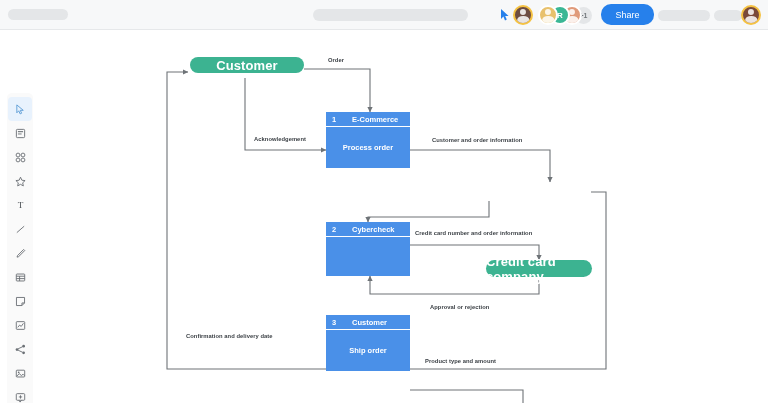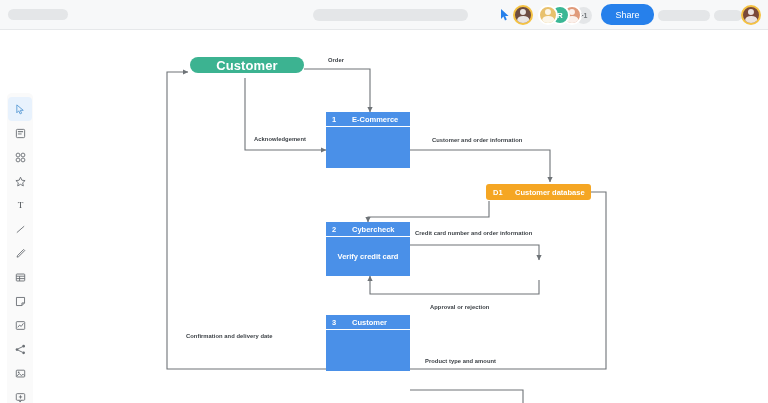"Process order" div.p-body { html: none -> <div>Process order</div> }
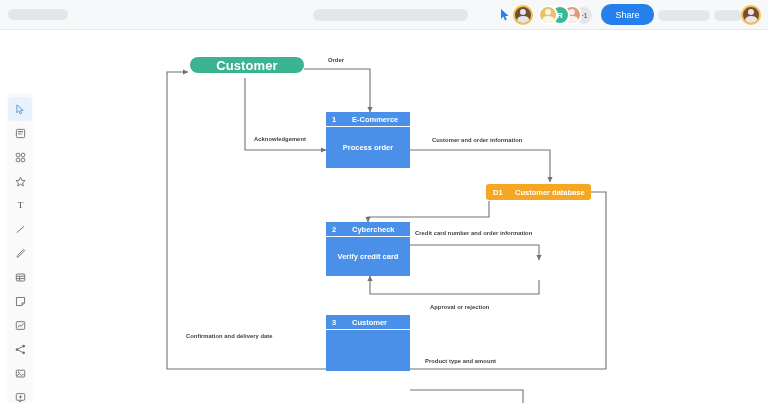"D1" div.node { html: <div> <span>D1</span> <span>Customer database</span> </div> -> none }
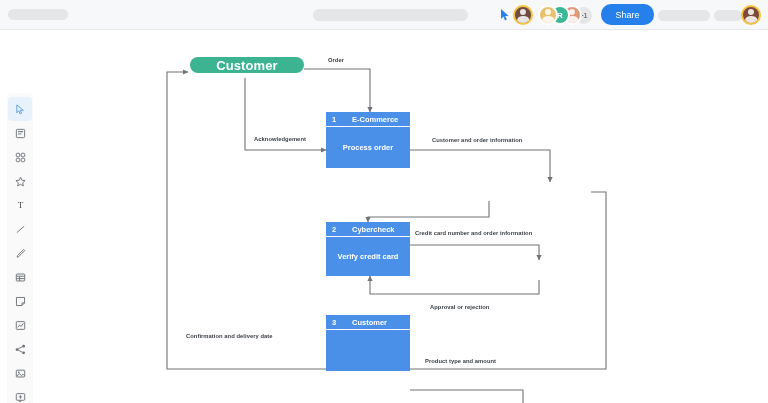"Verify credit card" div.p-body { html: <div>Verify credit card</div> -> none }
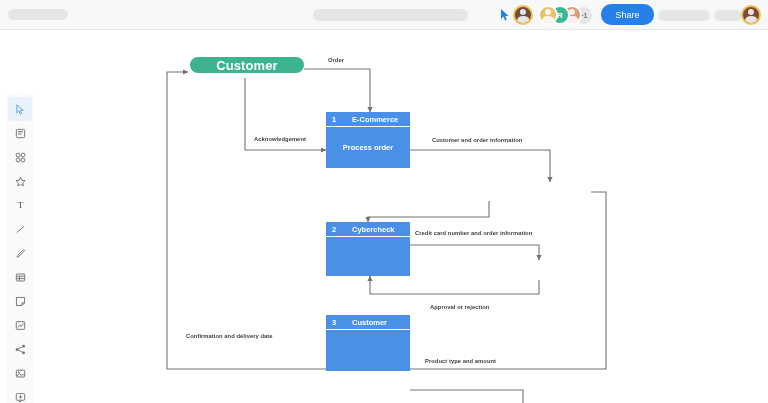"Credit card company" div.node { html: none -> <div> <span>Credit card company</span> </div> }
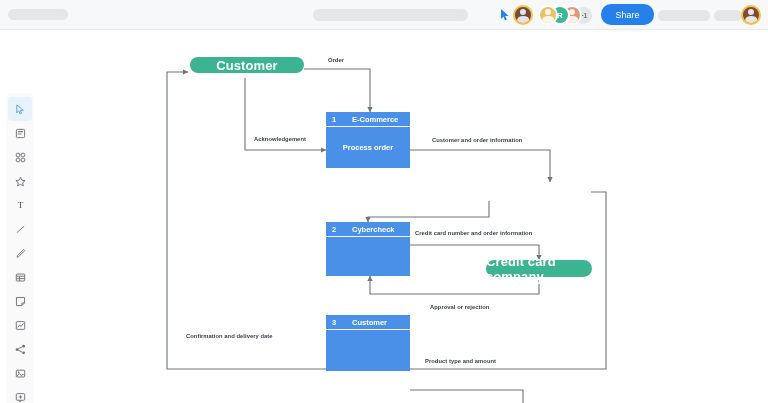"Ship order" div.p-body { html: none -> <div>Ship order</div> }
